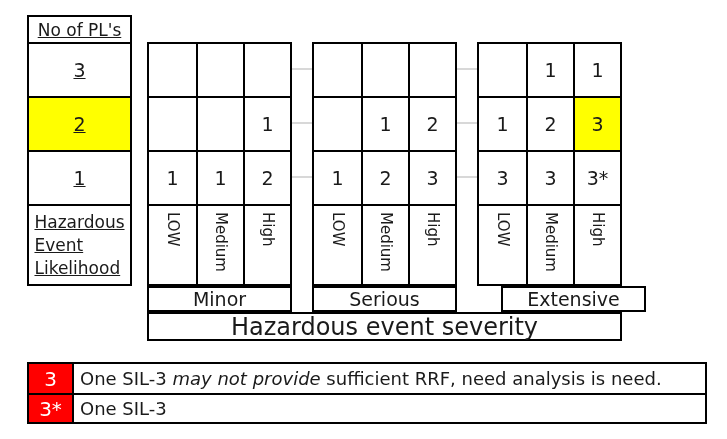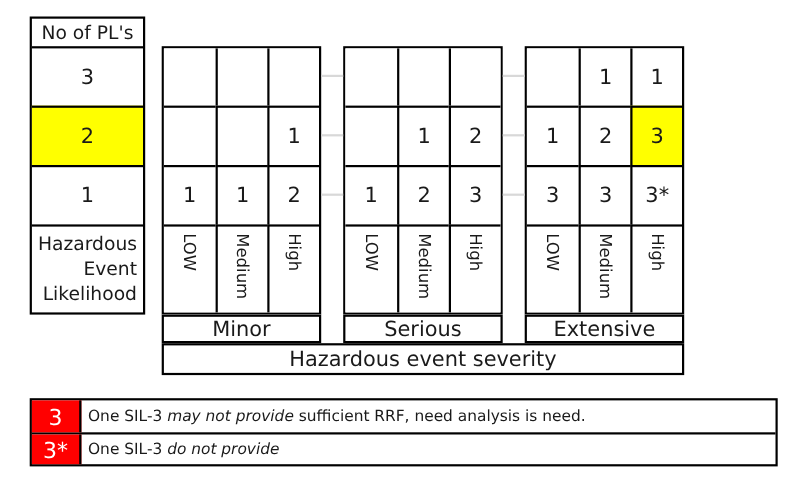"No of PL's" .lt-cell { text-align: right -> left; text-decoration: none -> underline }
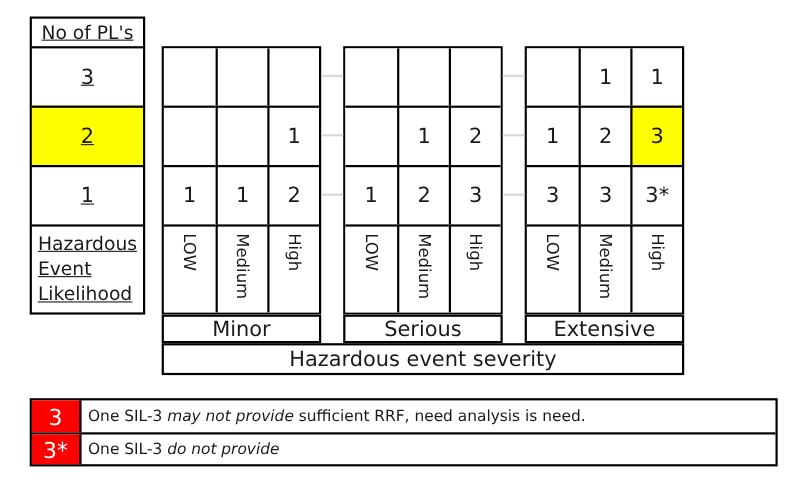"Extensive" div.glabel { left: 477px -> 501px }
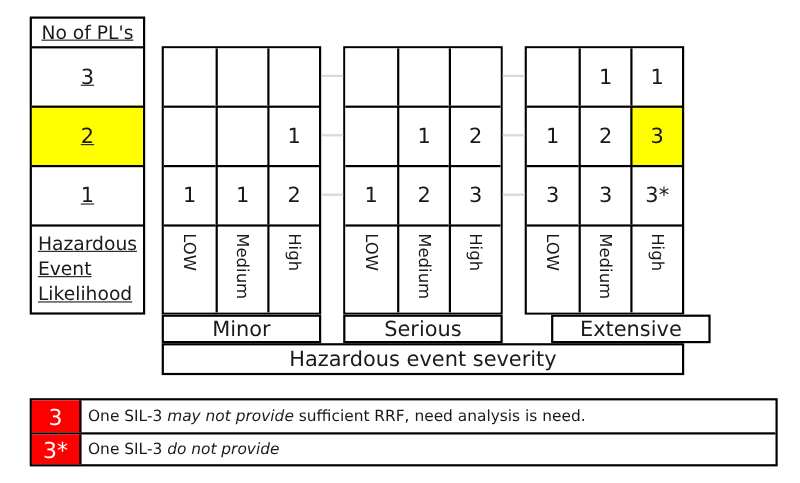"Hazardous event severity" .sevbox { font-size: 19px -> 24px }
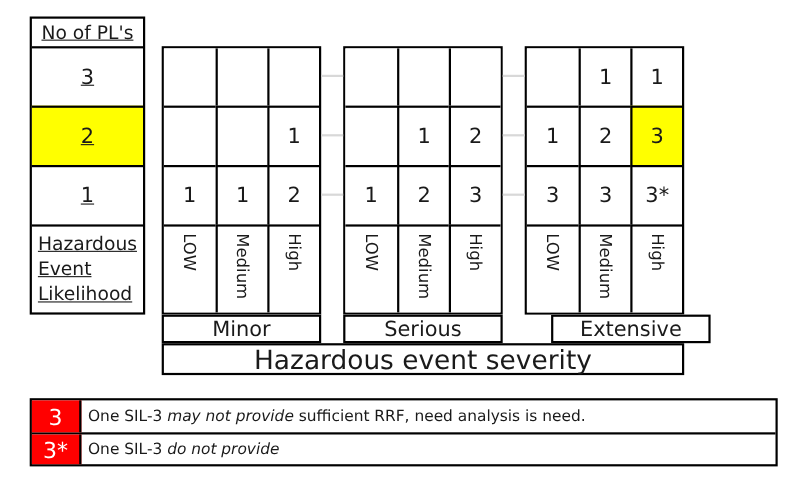"One SIL-3" .legend-text { font-size: 14px -> 18px }
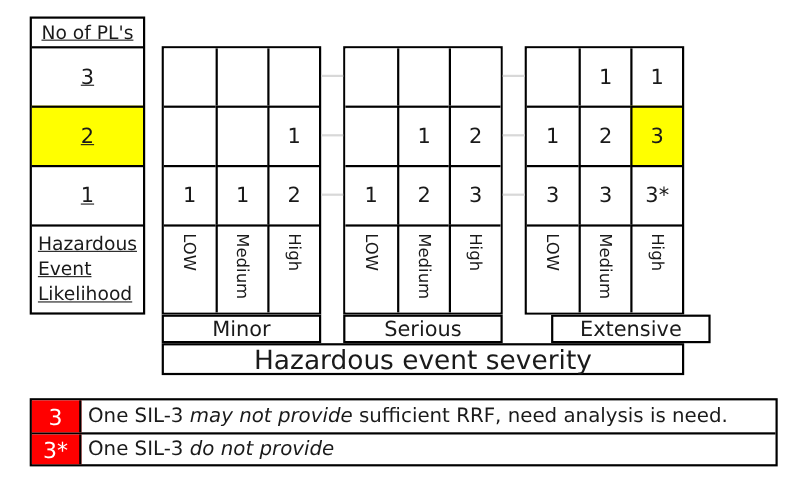"do not provide" i { html: <i>do not provide</i> -> none }
